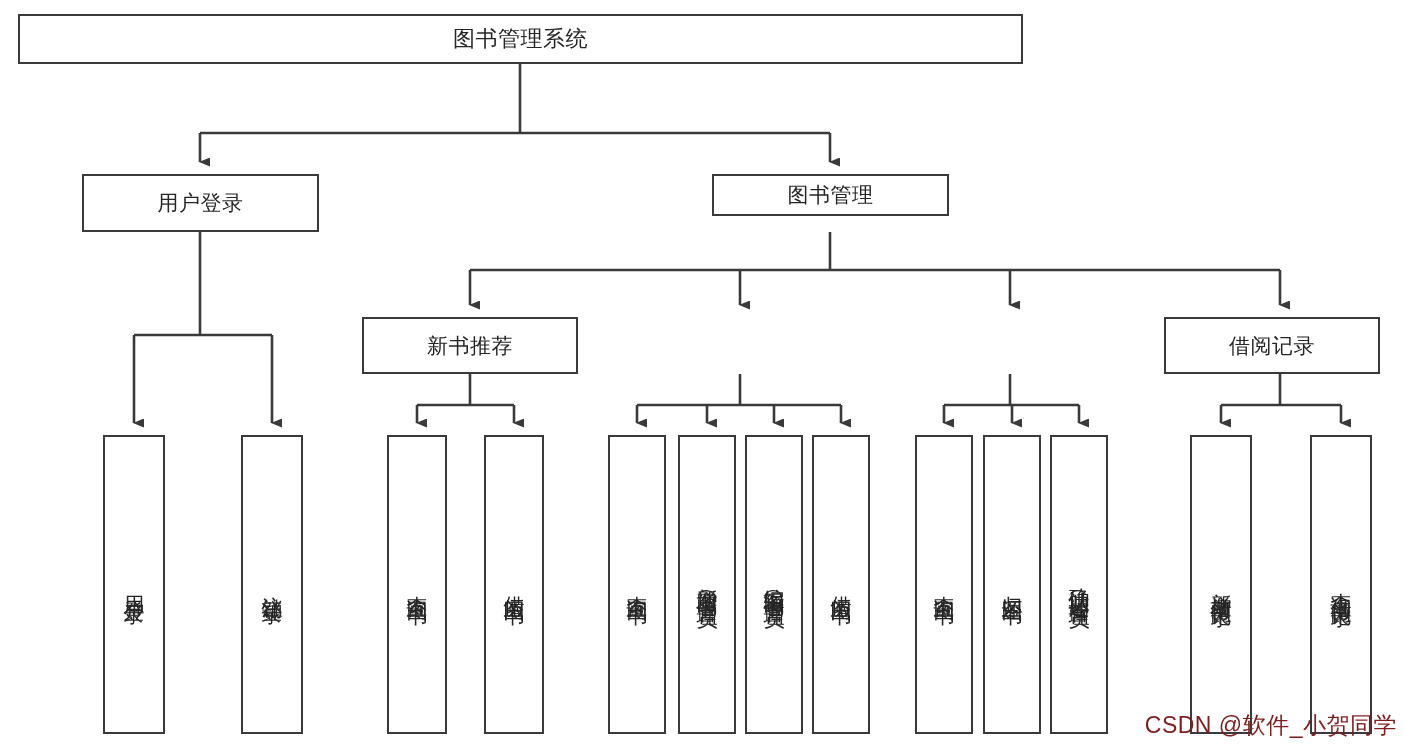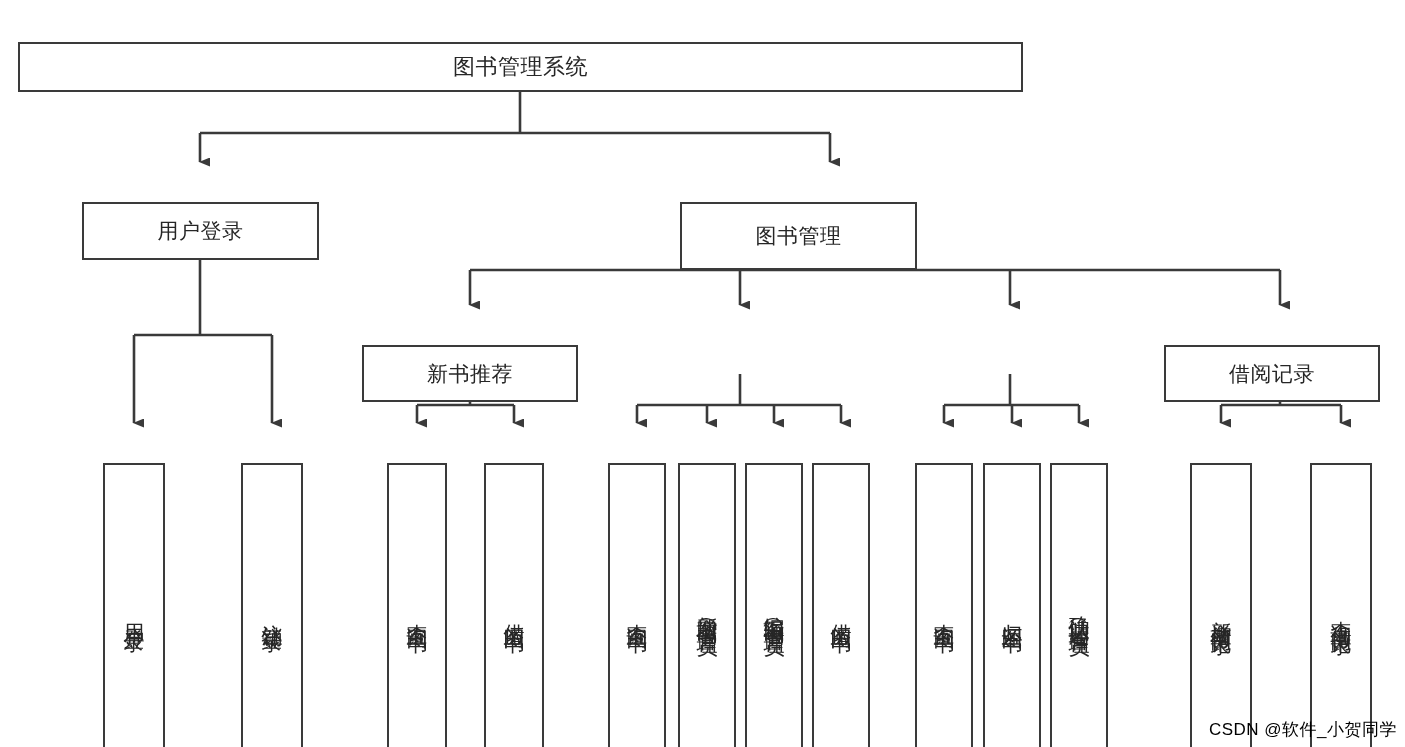"图书管理系统" .node { margin-top: 28px -> none }
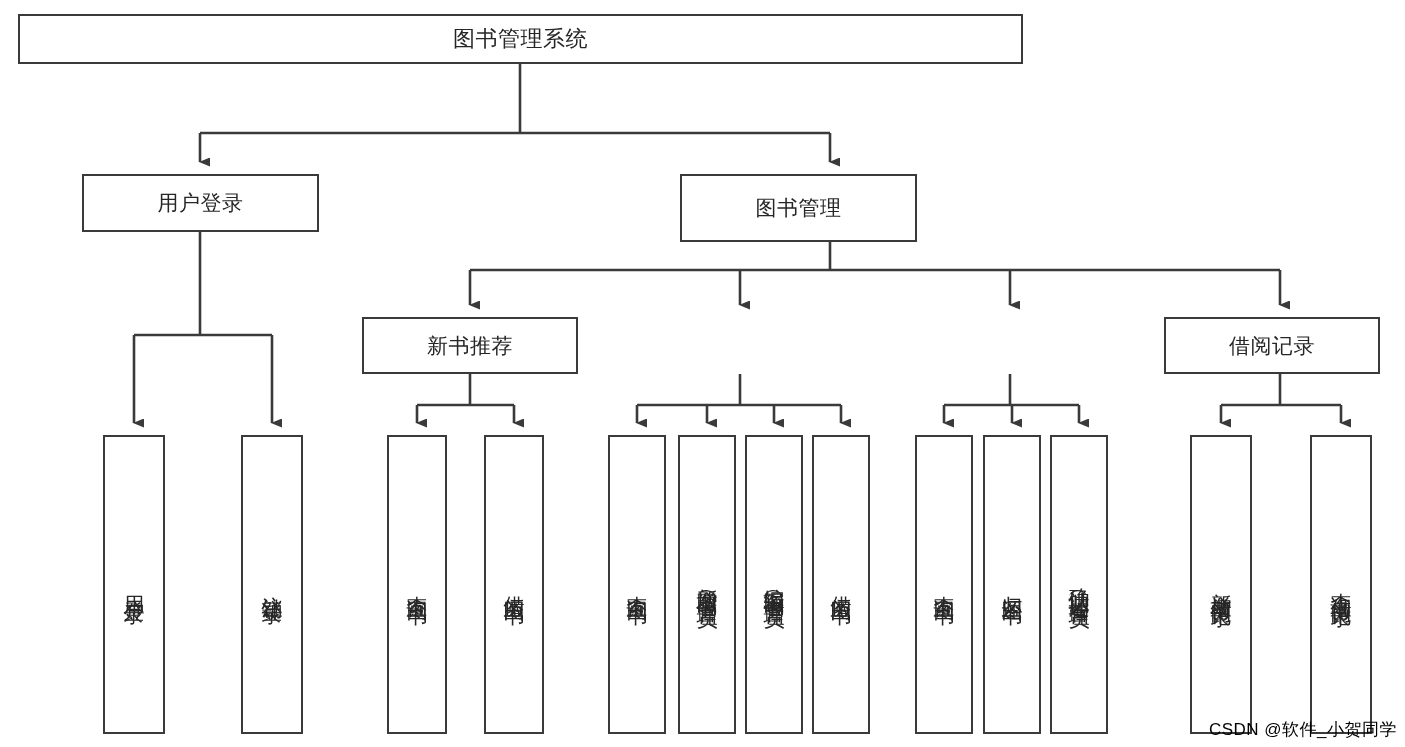"图书管理" div.node { height: 68px -> 42px; left: 680px -> 712px }
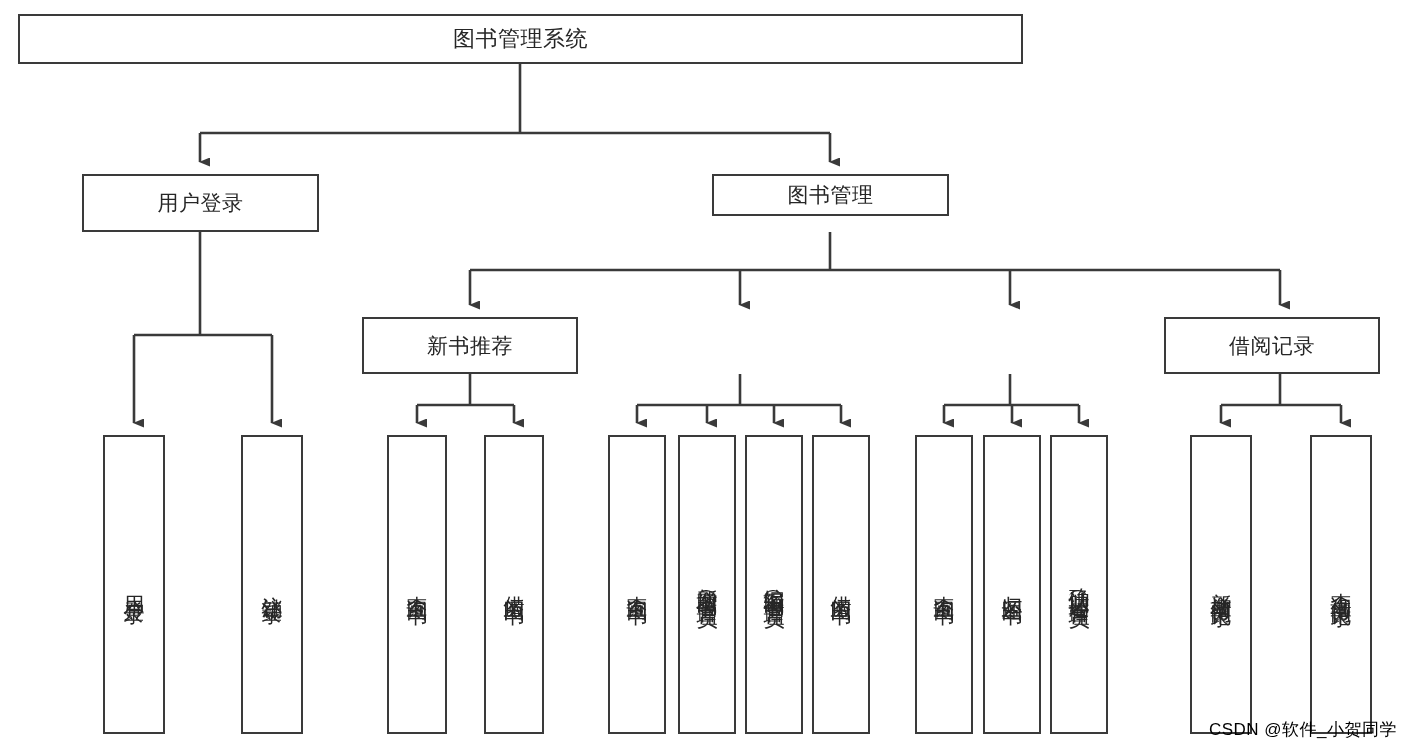"CSDN @软件_小贺同学" .watermark { color: #000000 -> #7f1d1d; font-size: 17px -> 23px }
